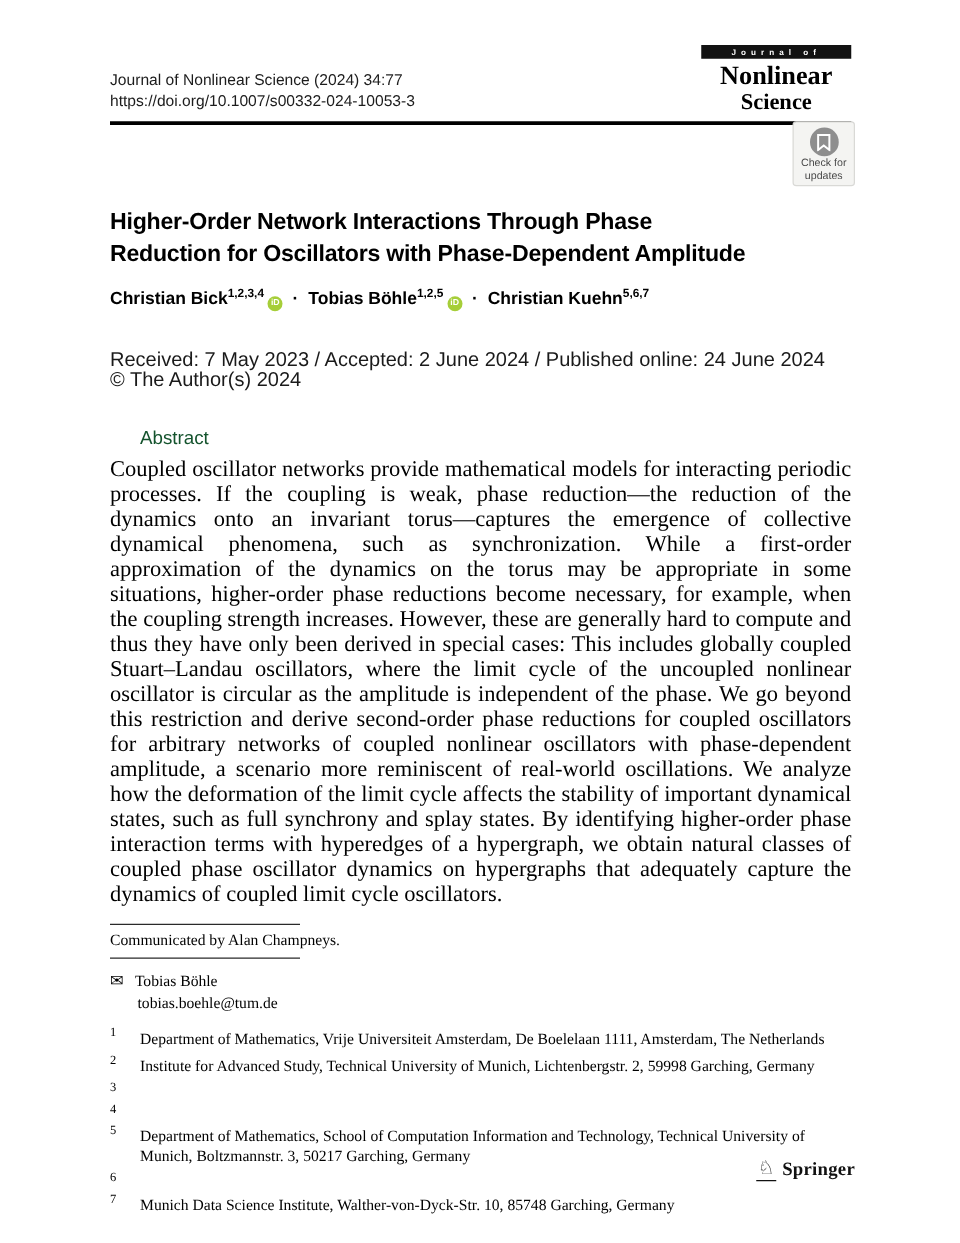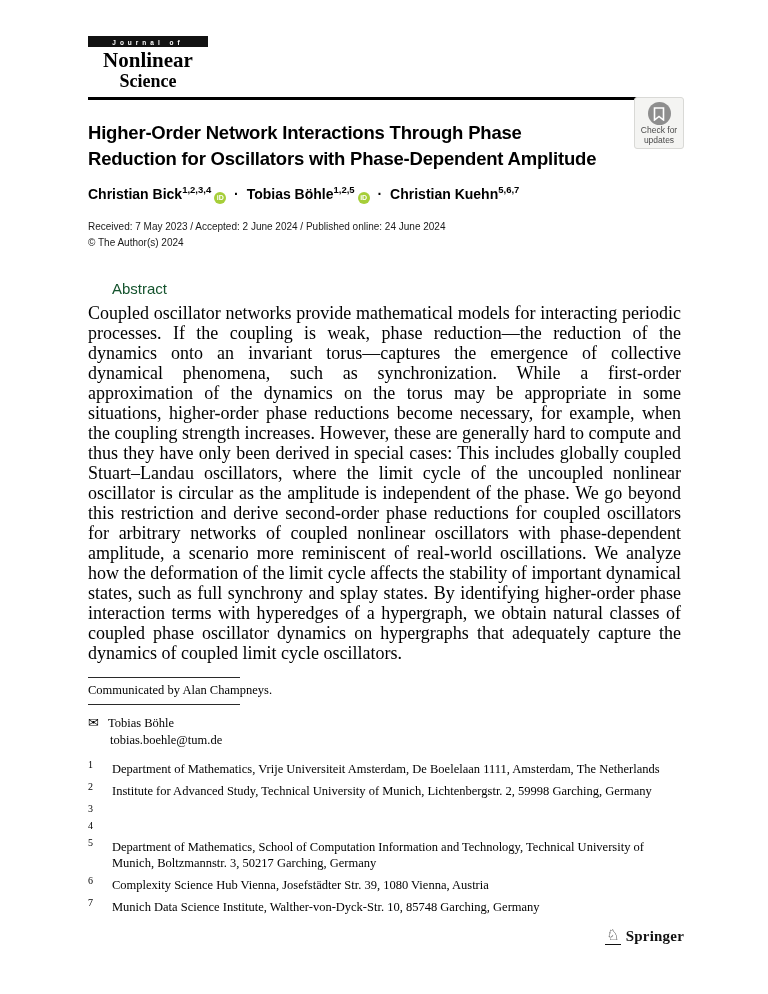"Journal of Nonlinear Science (2024)" div.header-meta { html: none -> <div> <div>Journal of Nonlinear Science (2024) 34:77</div> <div>https://doi.org/10.1007/s00332-024-10053-3</div> </div> }
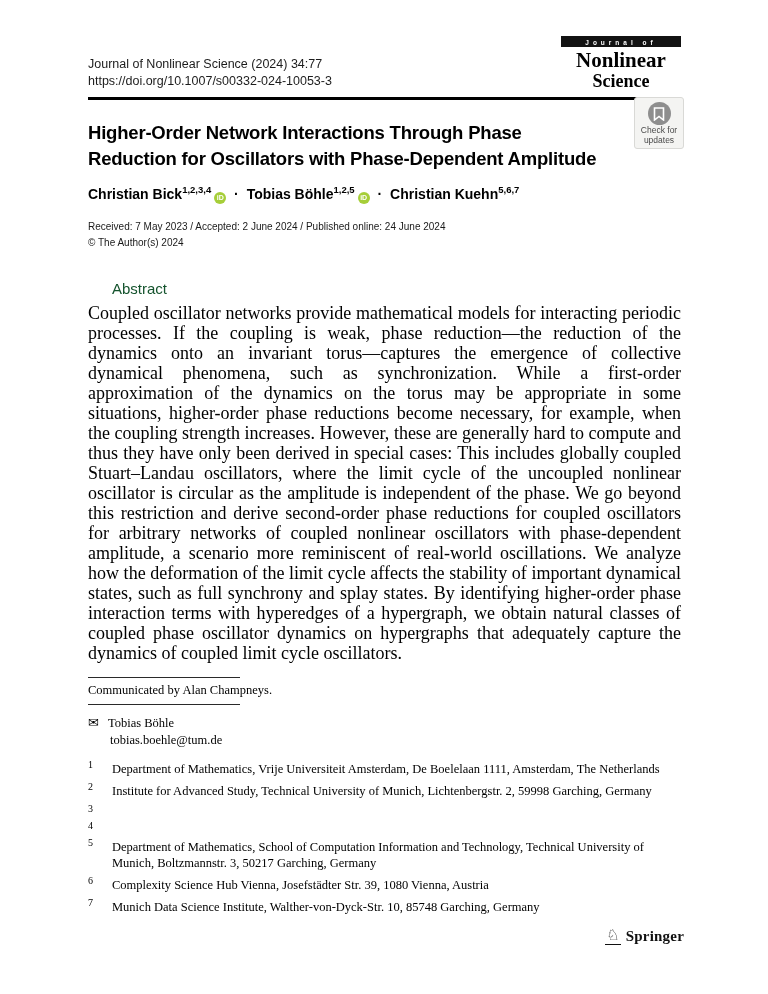"Higher-Order Network Interactions" .title { margin-top: 20px -> 64px }
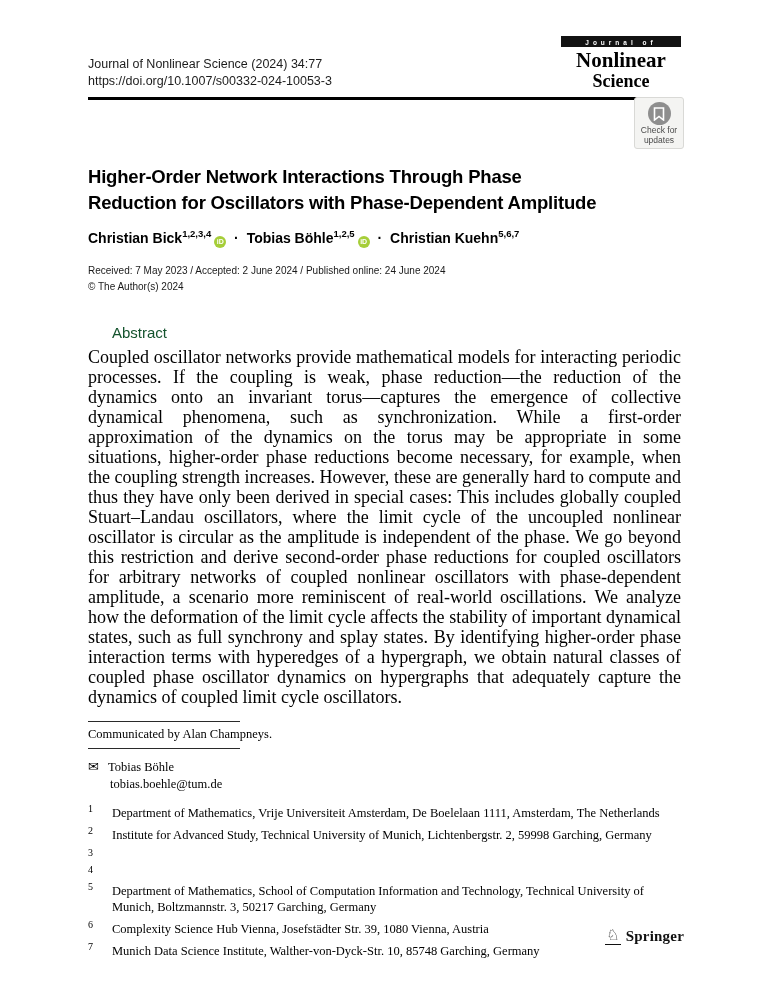"Received: 7 May 2023 /" .dates { font-size: 10px -> 16px; margin-top: 15px -> 32px }
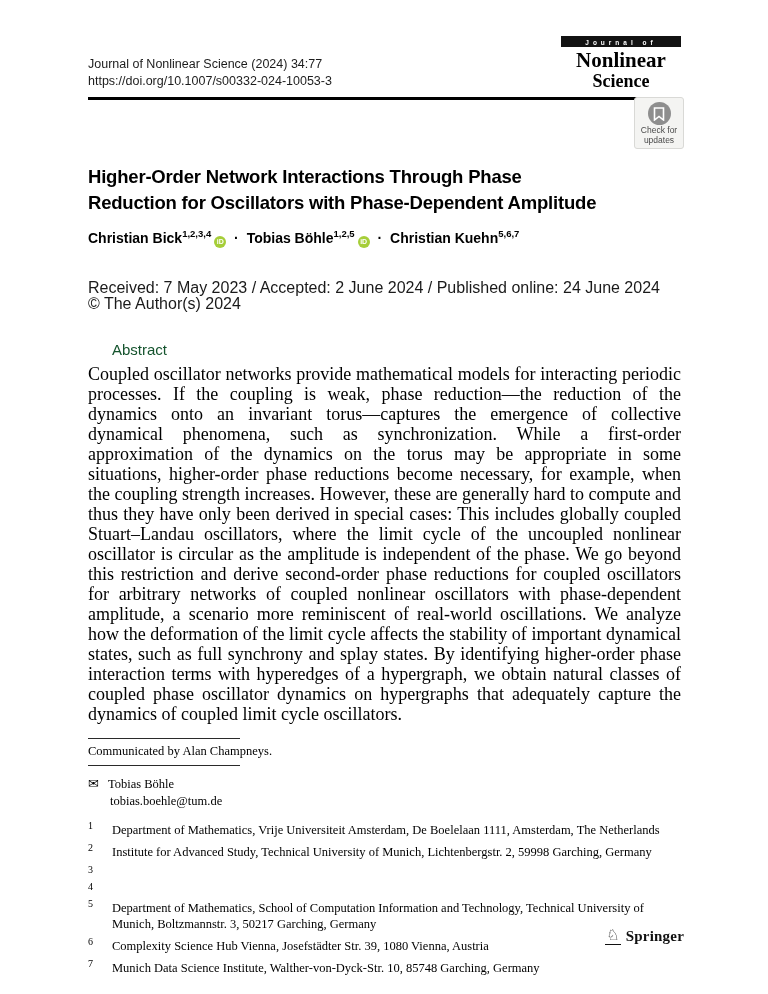"Complexity Science Hub Vienna," span.affil-text { html: <span>Complexity Science Hub Vienna, Josefstädter Str. 39, 1080 Vienna, Austria</span> -> none }
